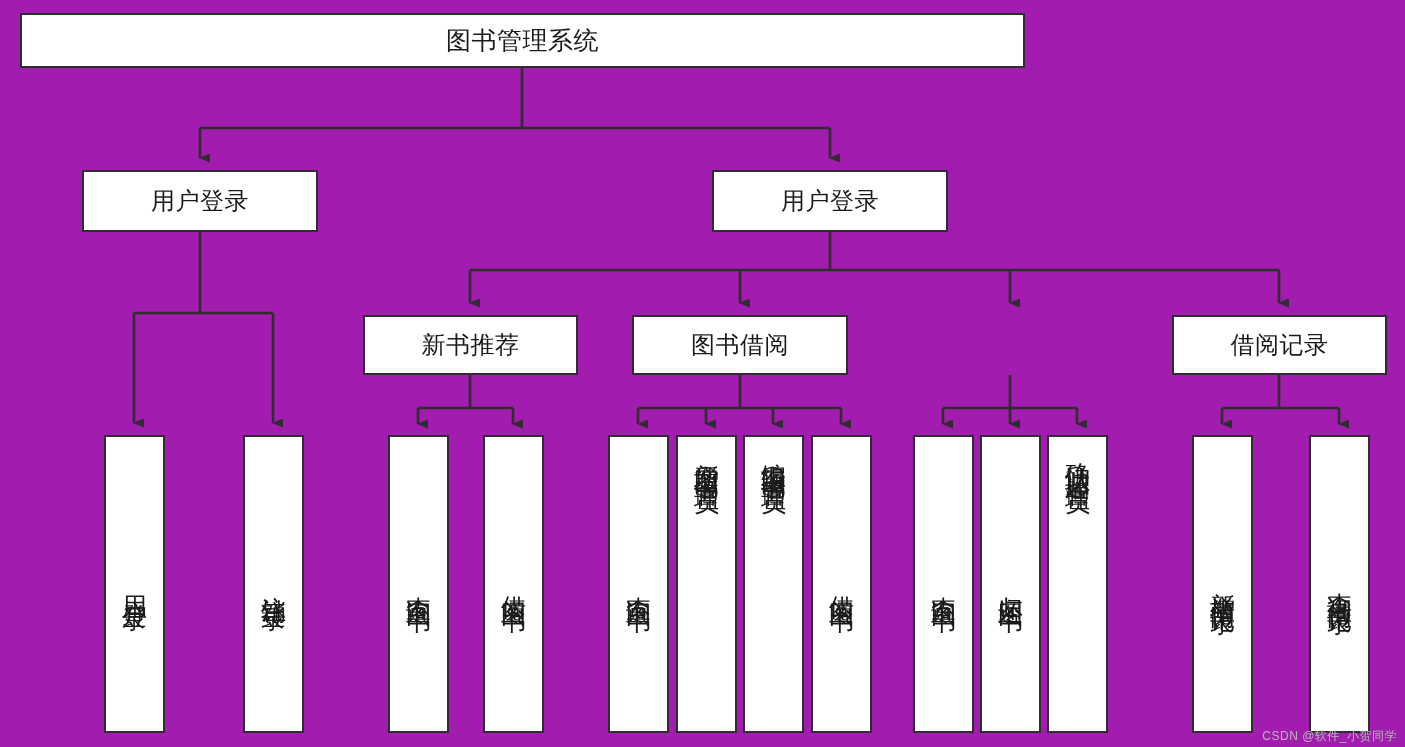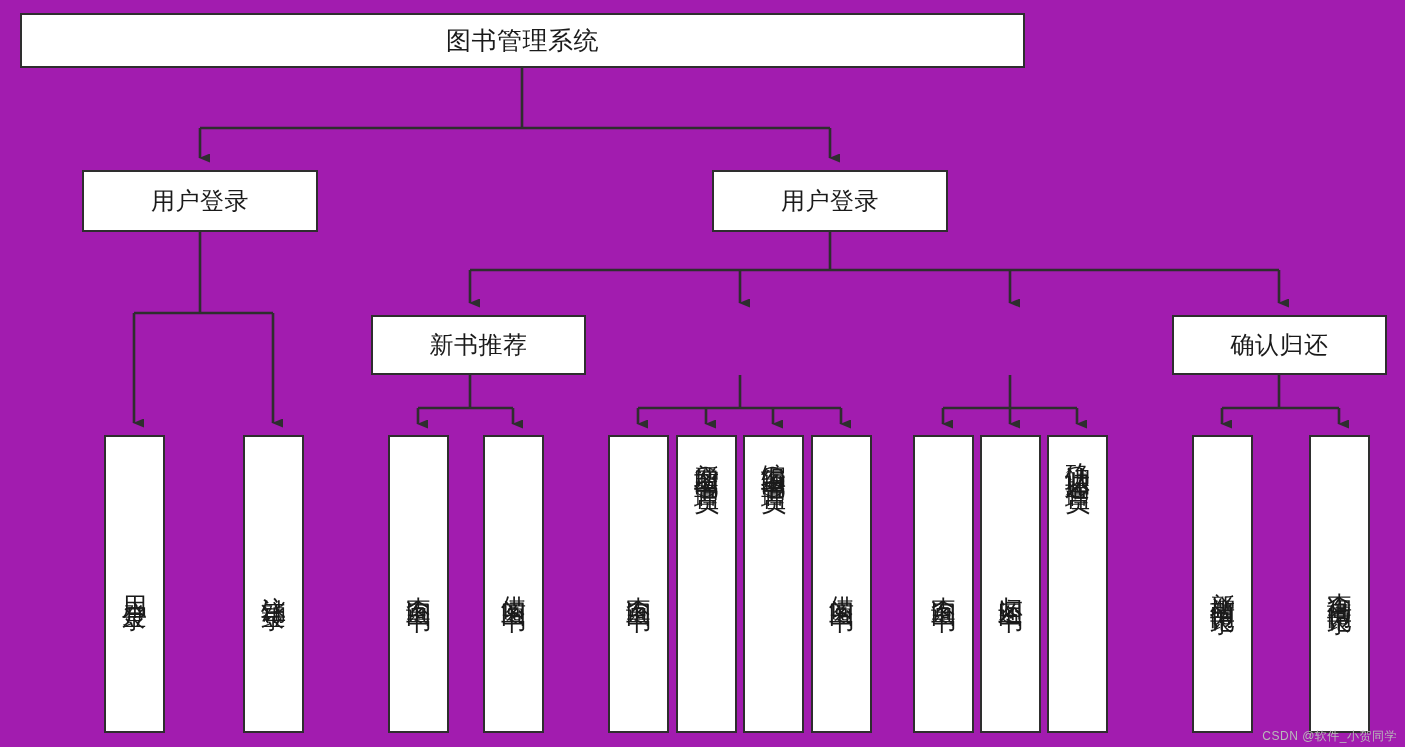"新书推荐" div.node { margin-left: 8px -> none }
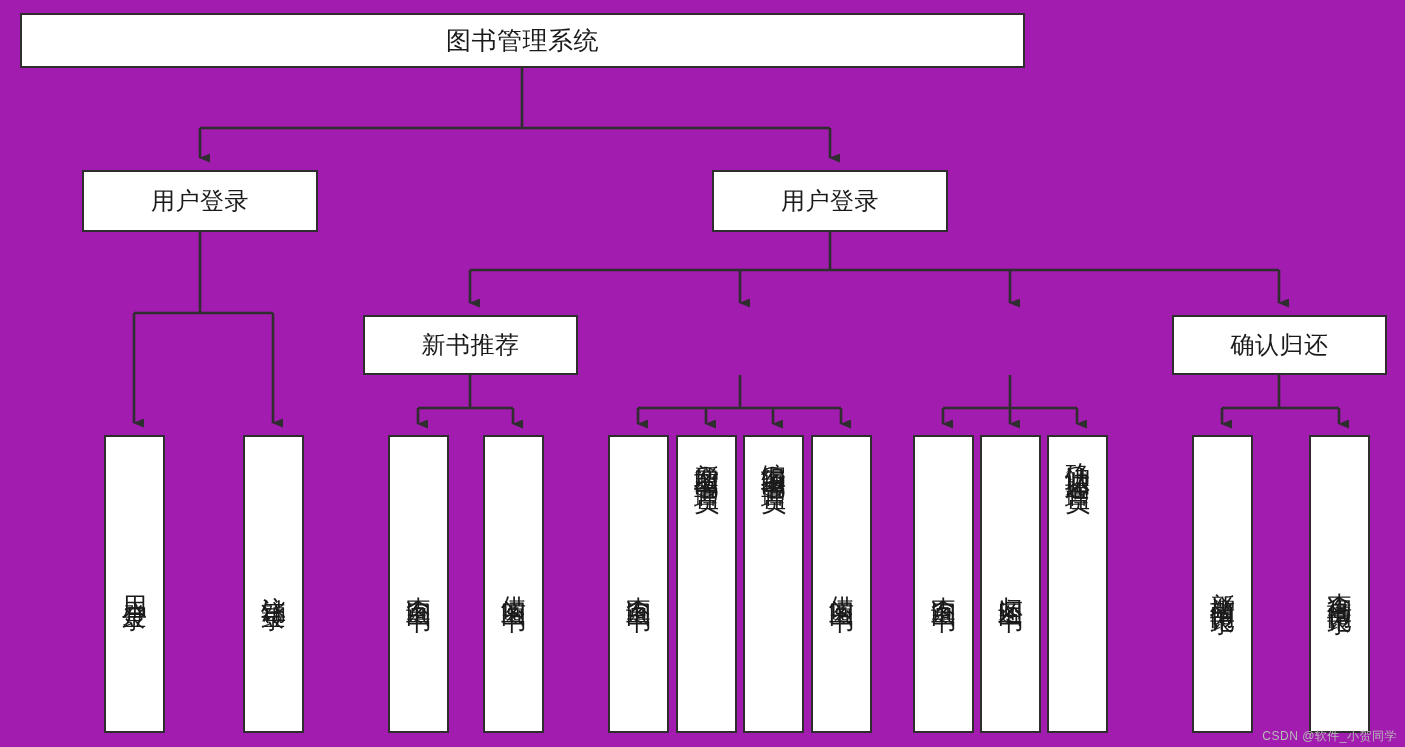"图书借阅" div.node { html: none -> <div> <span>图书借阅</span> </div> }
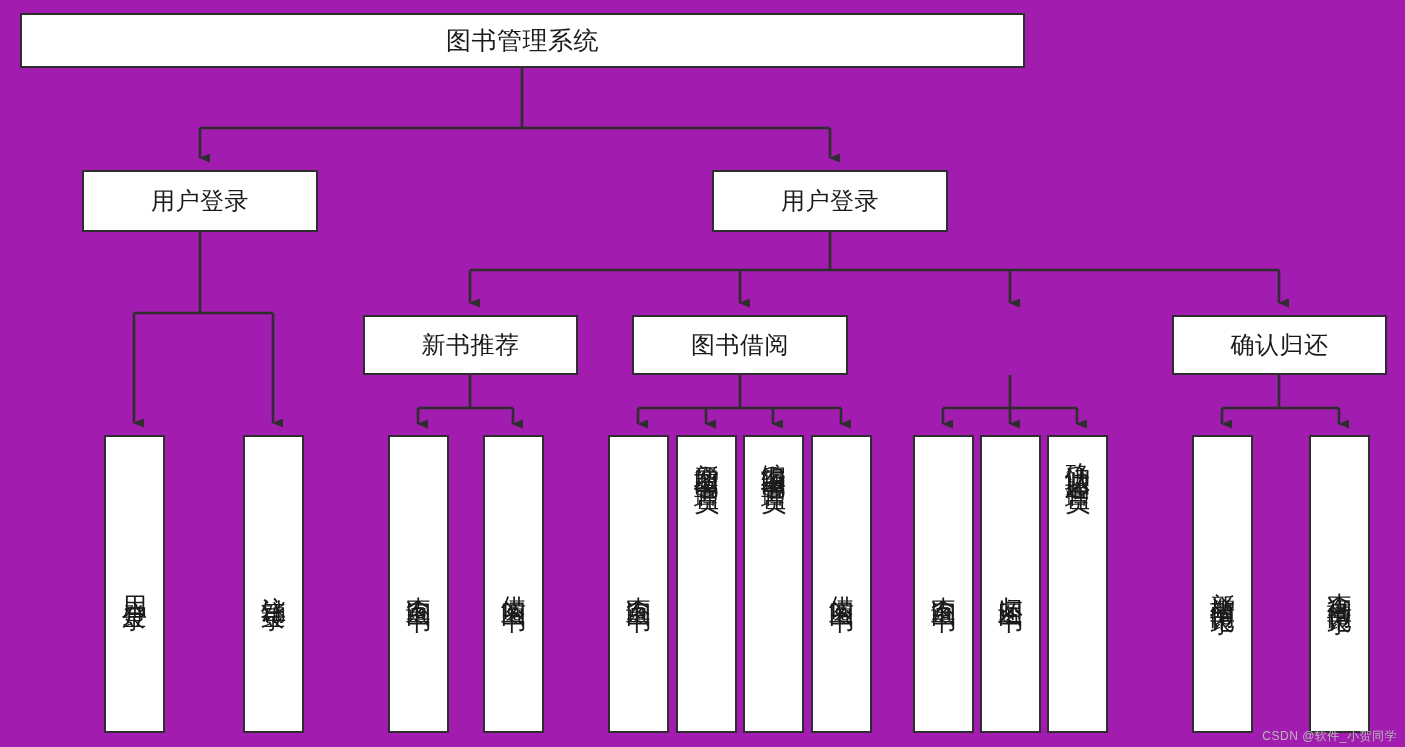"确认归还" span.node-label { text: 确认归还 -> 借阅记录 }
